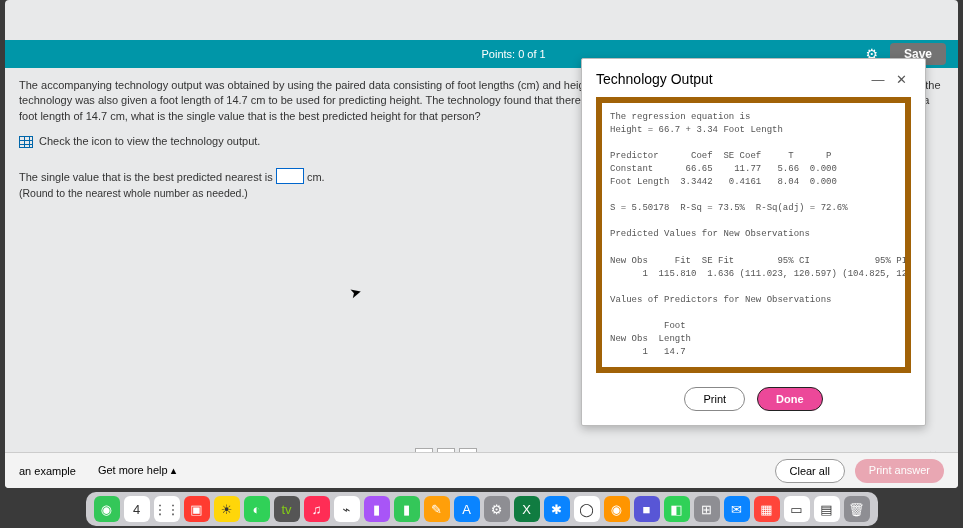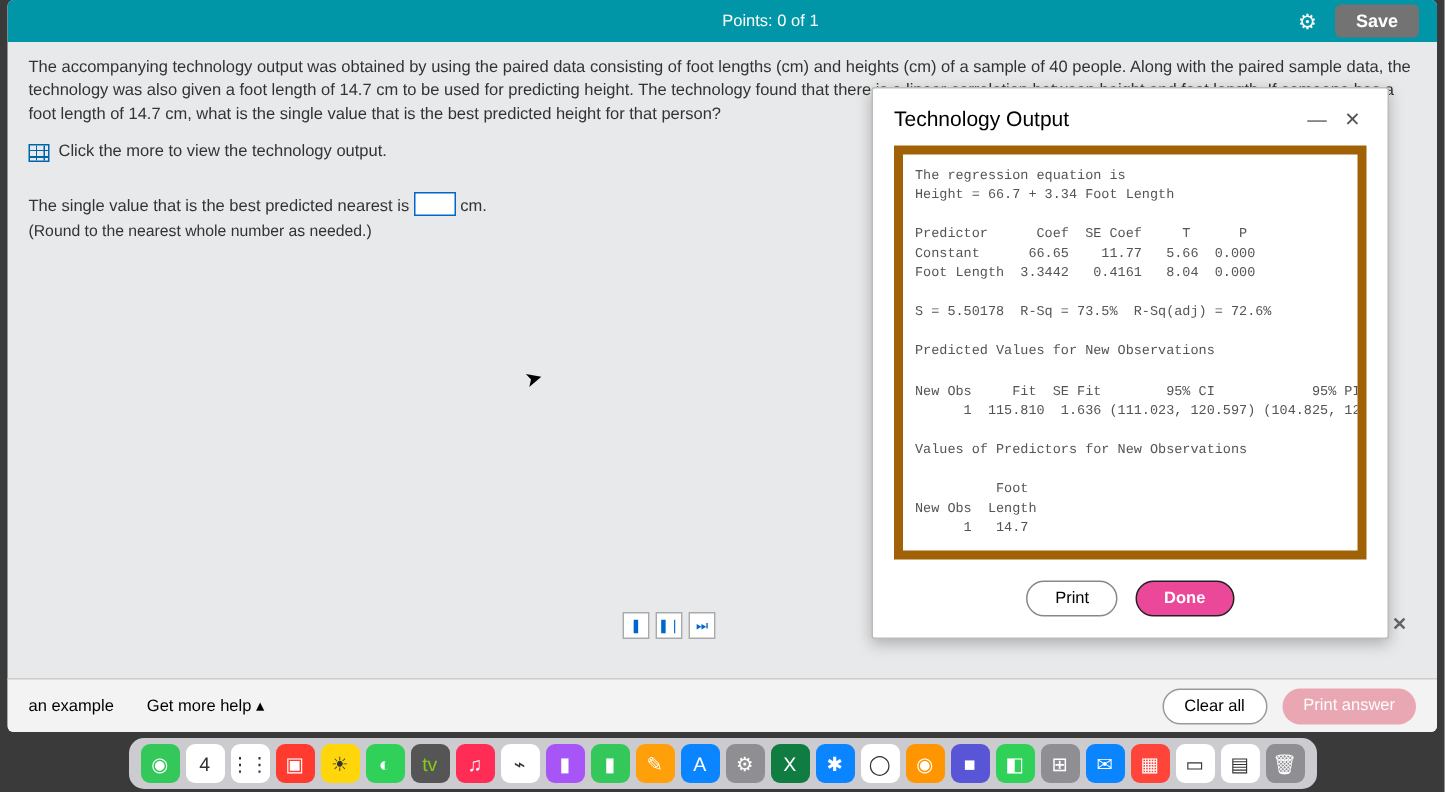"Points: 0 of 1" .top-bar { margin-top: none -> 40px }
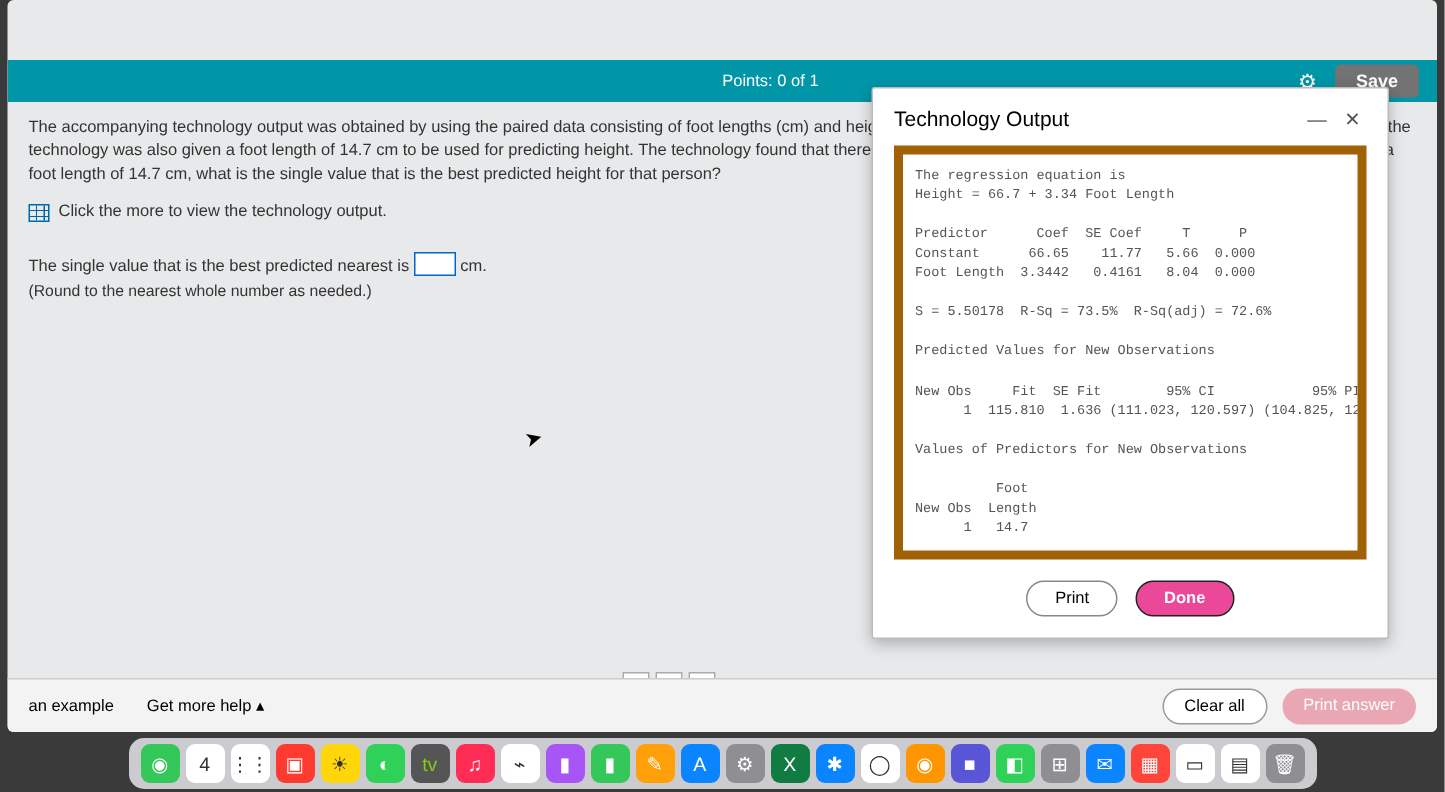"Click the more to view" span { text: Click the more -> Check the icon }
